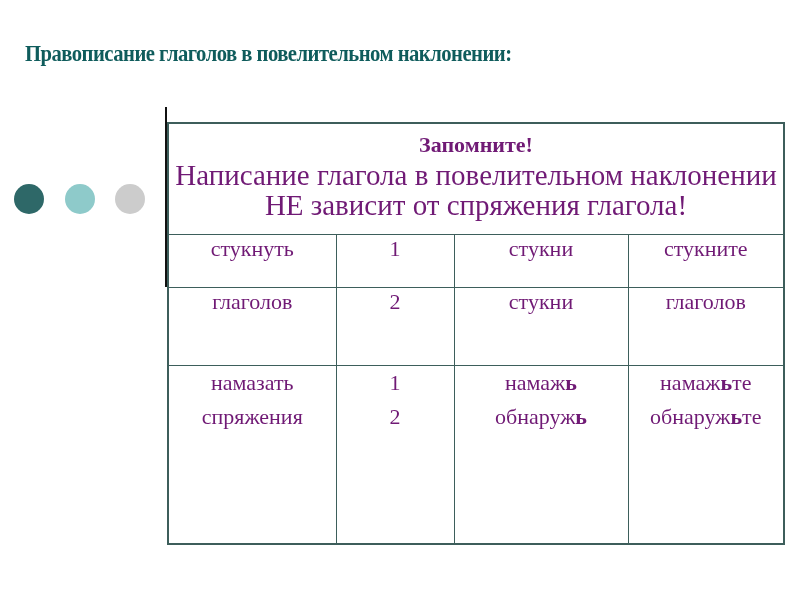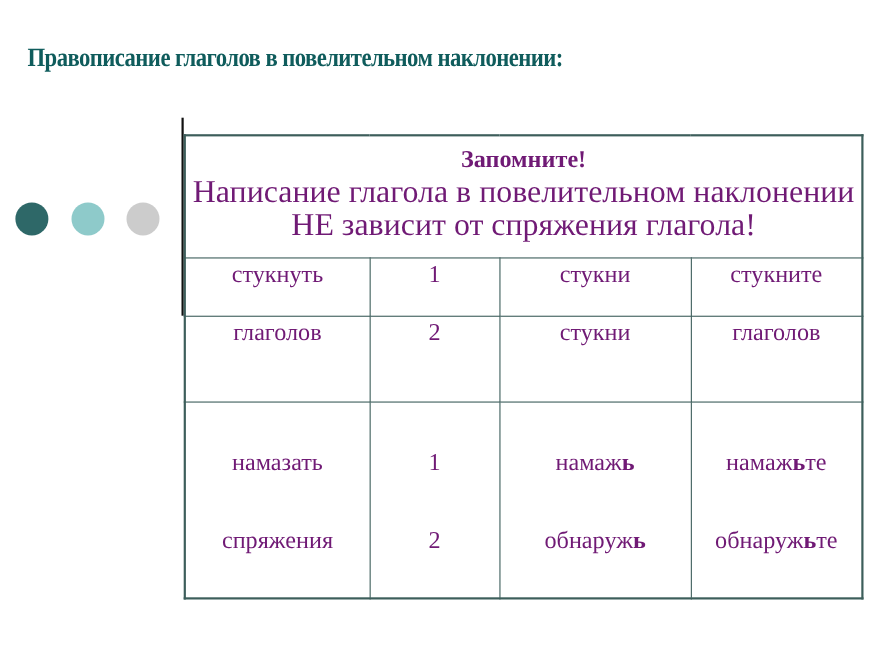"намазать" .line { margin-top: 37px -> none }
